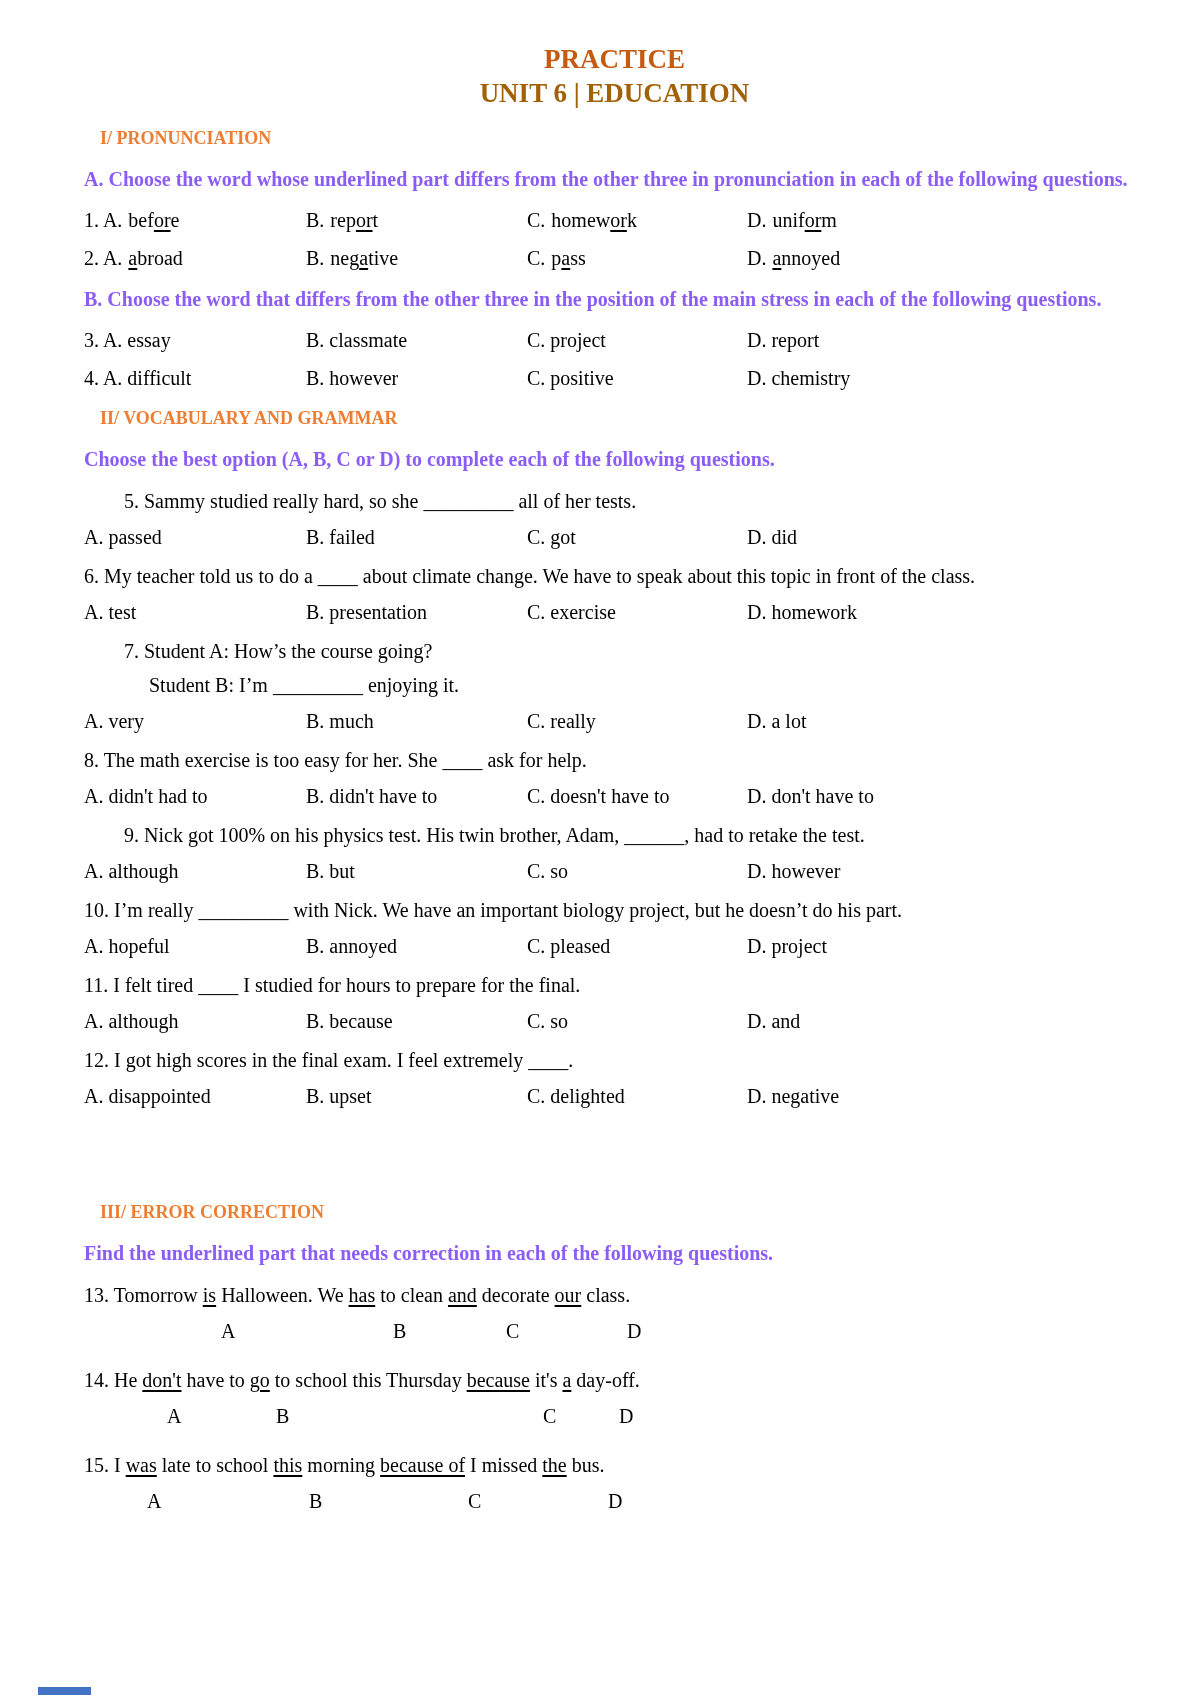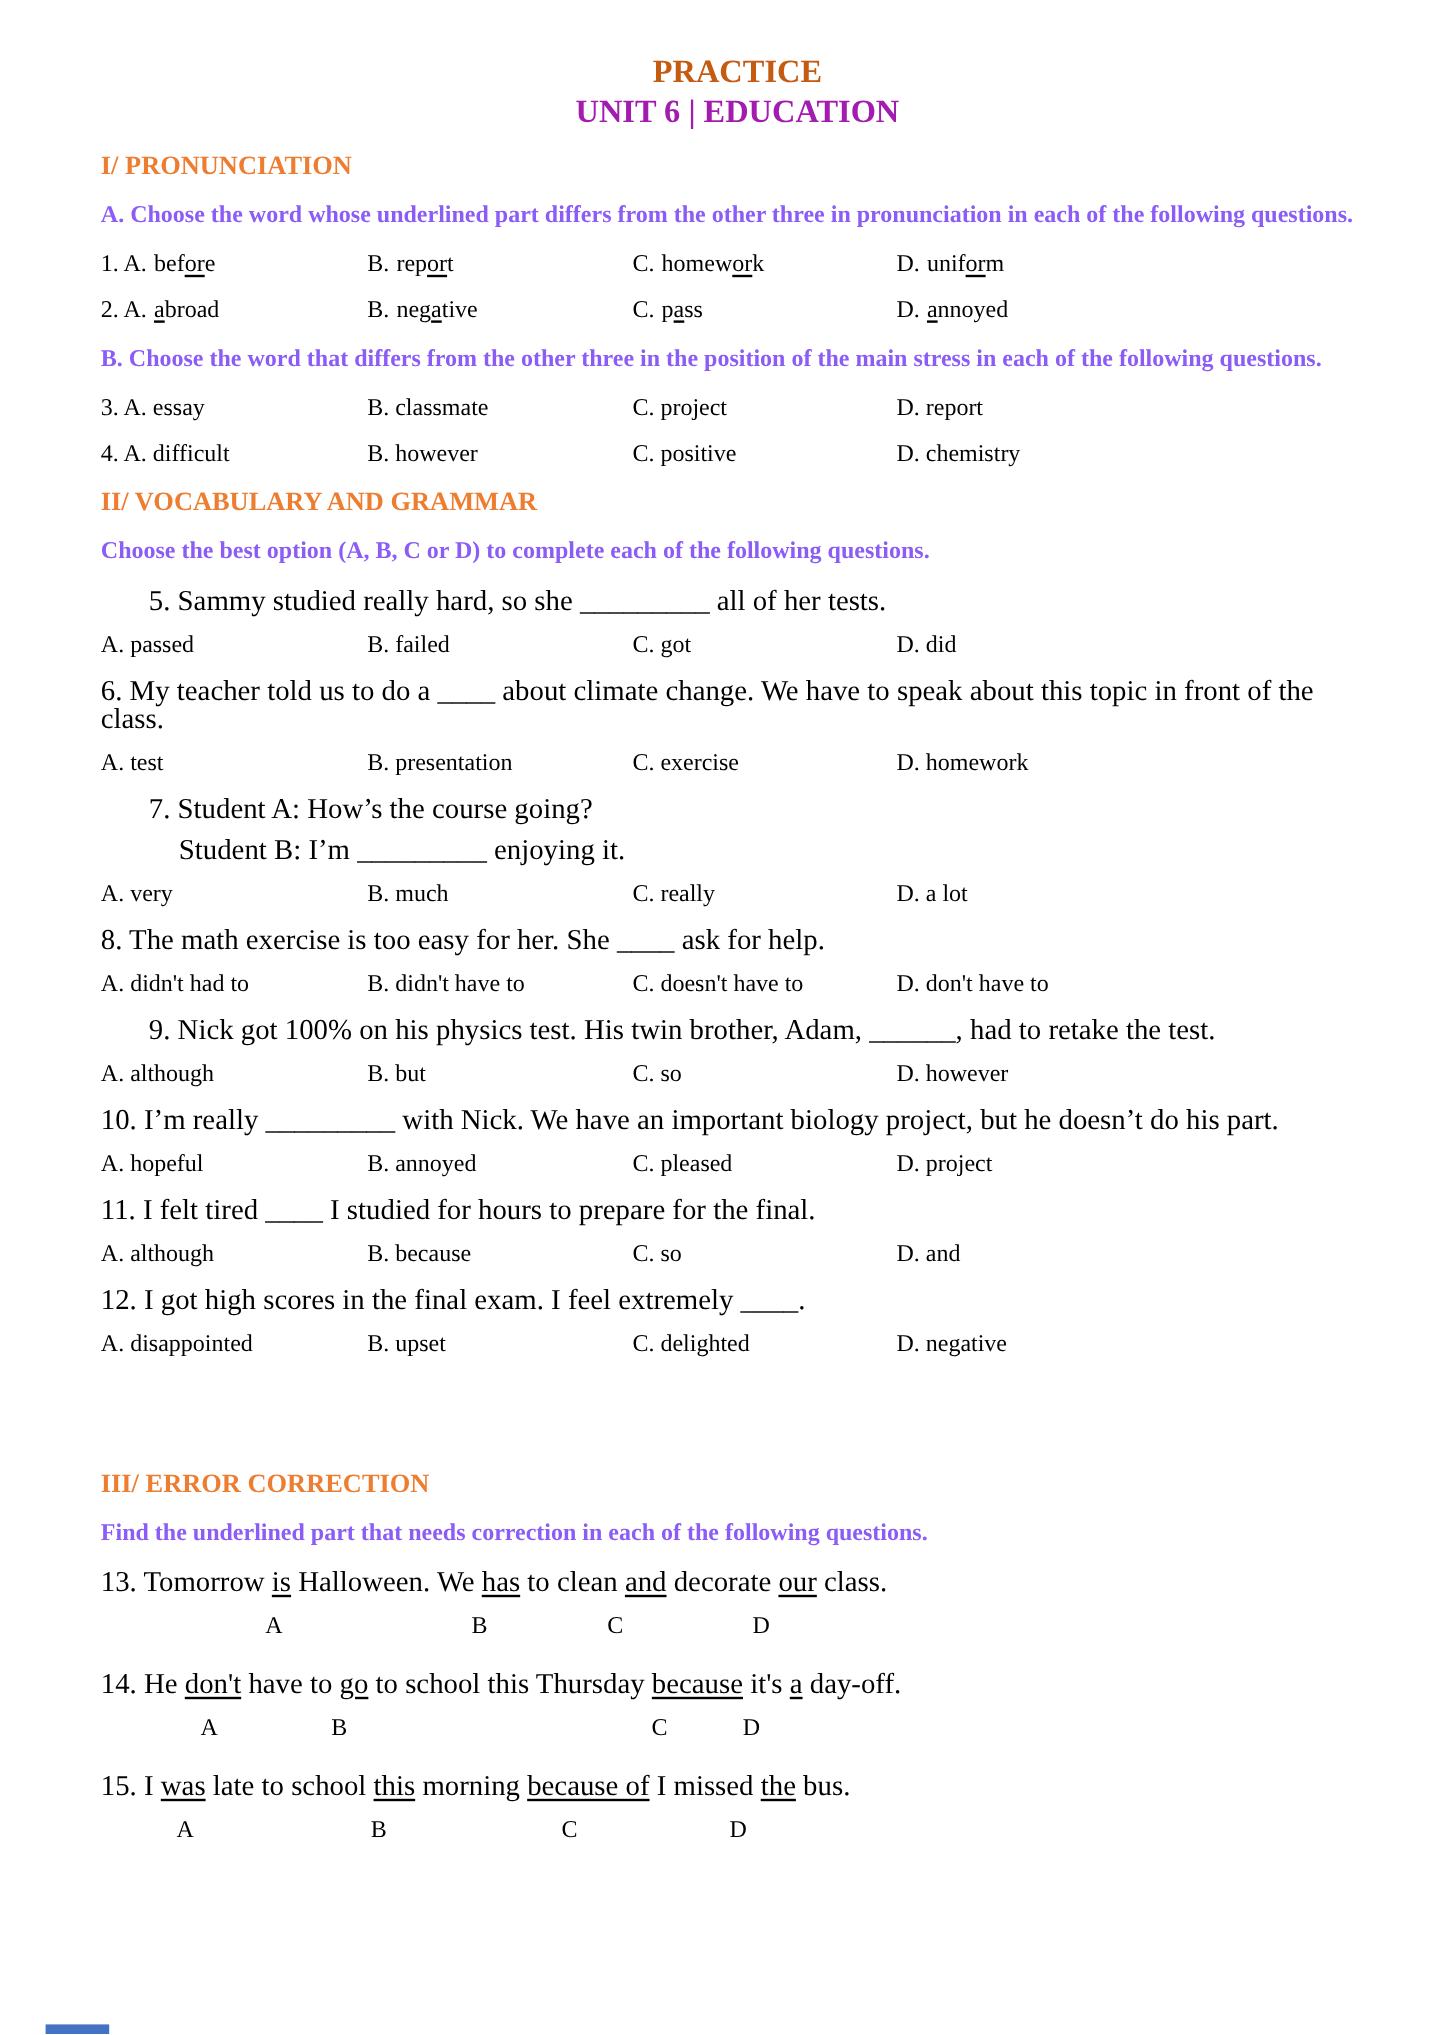"UNIT 6 | EDUCATION" .subtitle { color: #a21caf -> #a16207 }
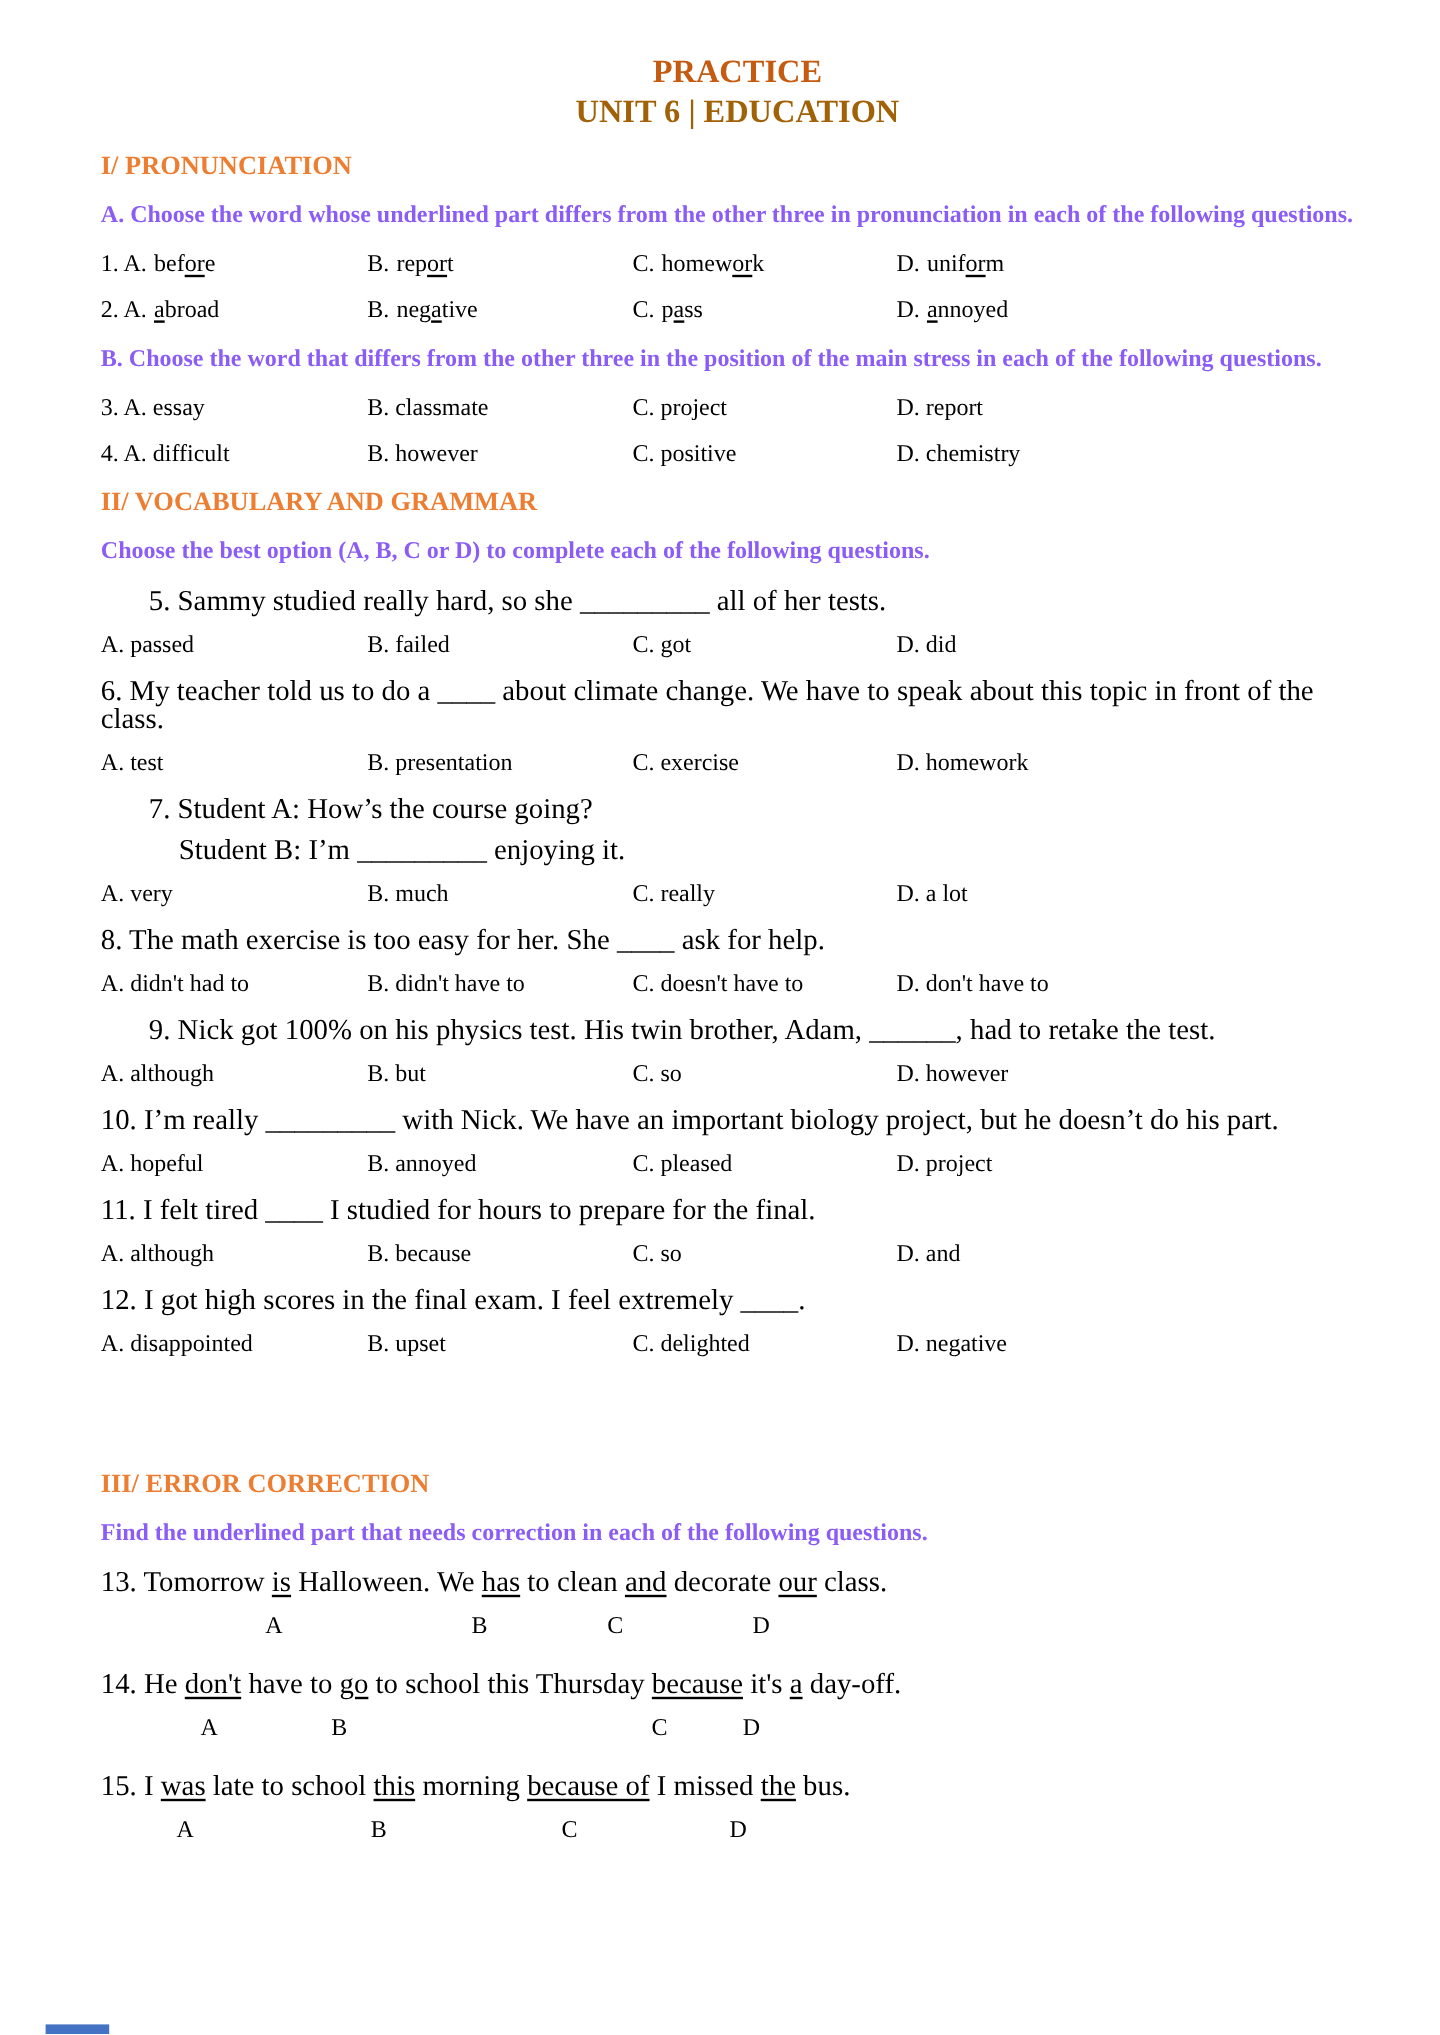"I/ PRONUNCIATION" .sec-heading { font-size: 22px -> 18px; margin: 14px 0 14px 0 -> 14px 0 14px 16px }
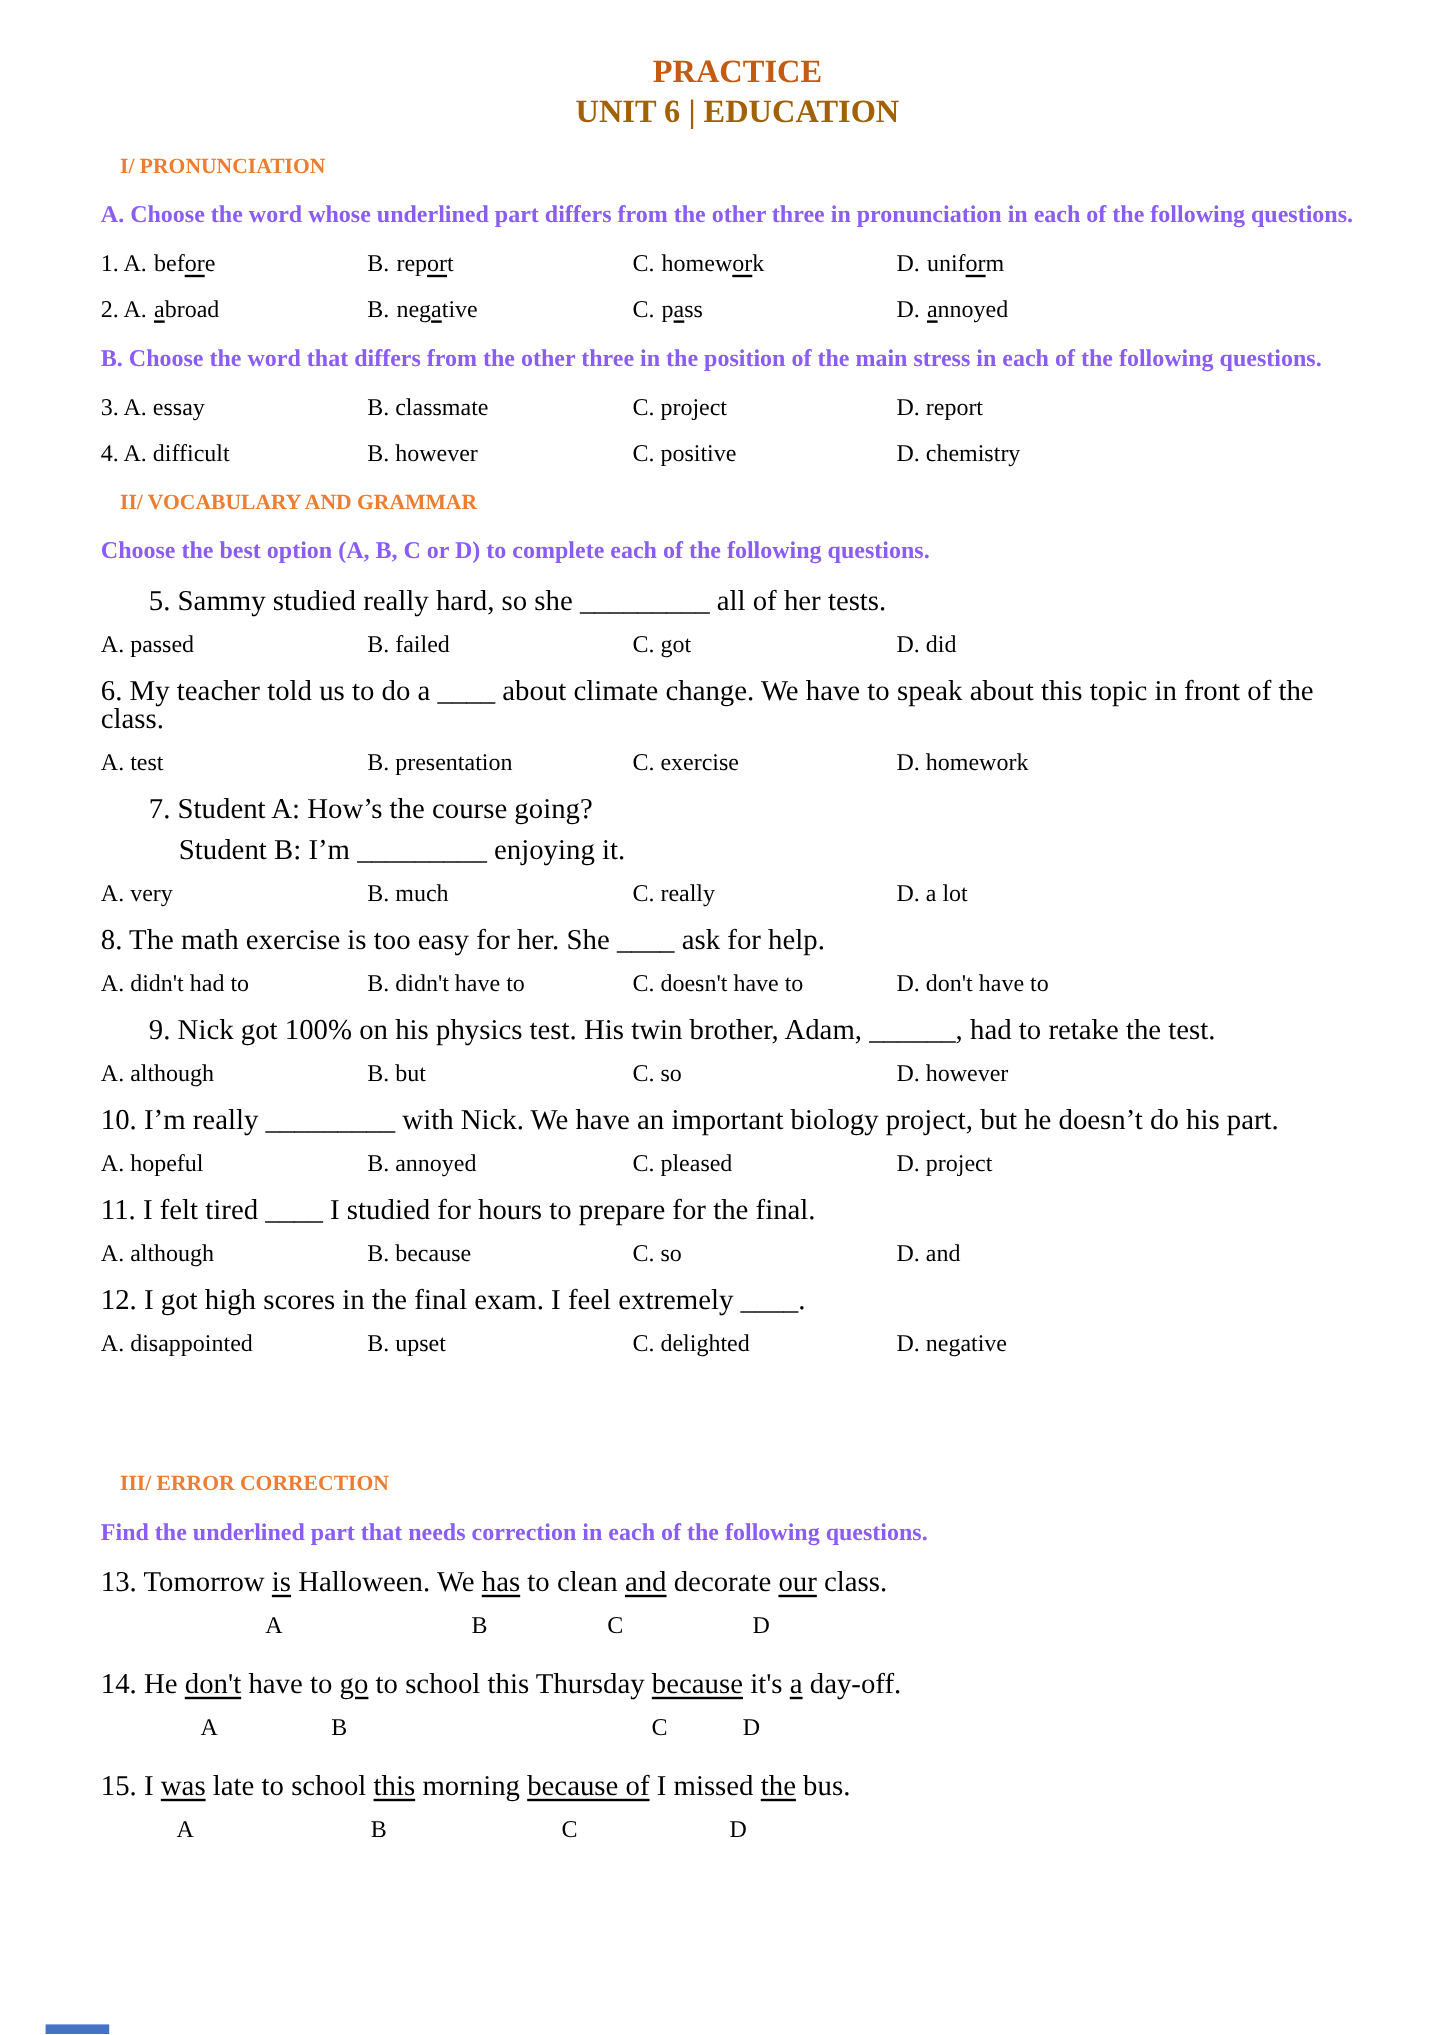"5. Sammy studied really hard," .stem { font-size: 24px -> 20px }
